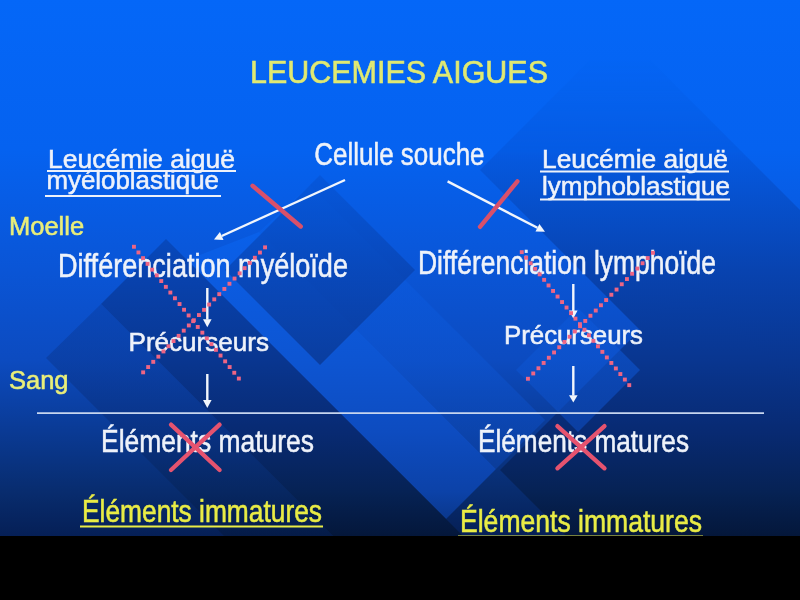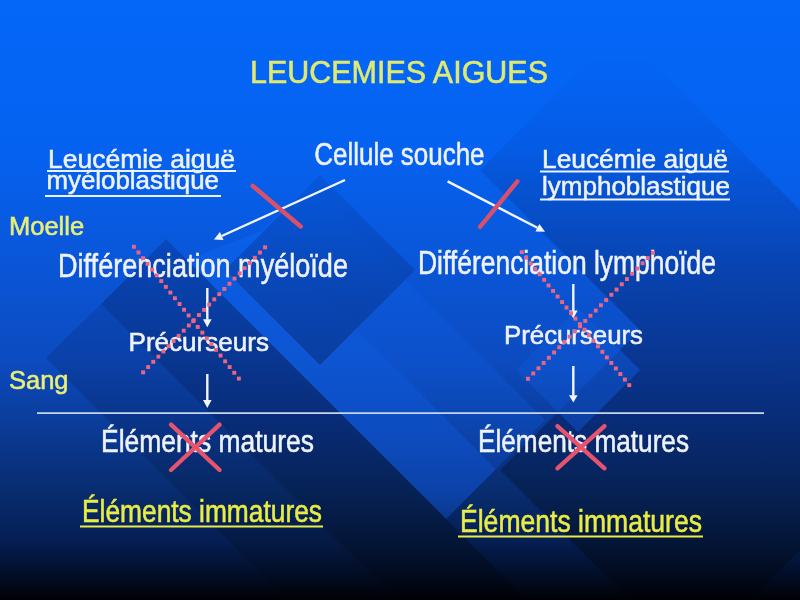"LEUCEMIES AIGUES" #slide { height: 600px -> 536px }
